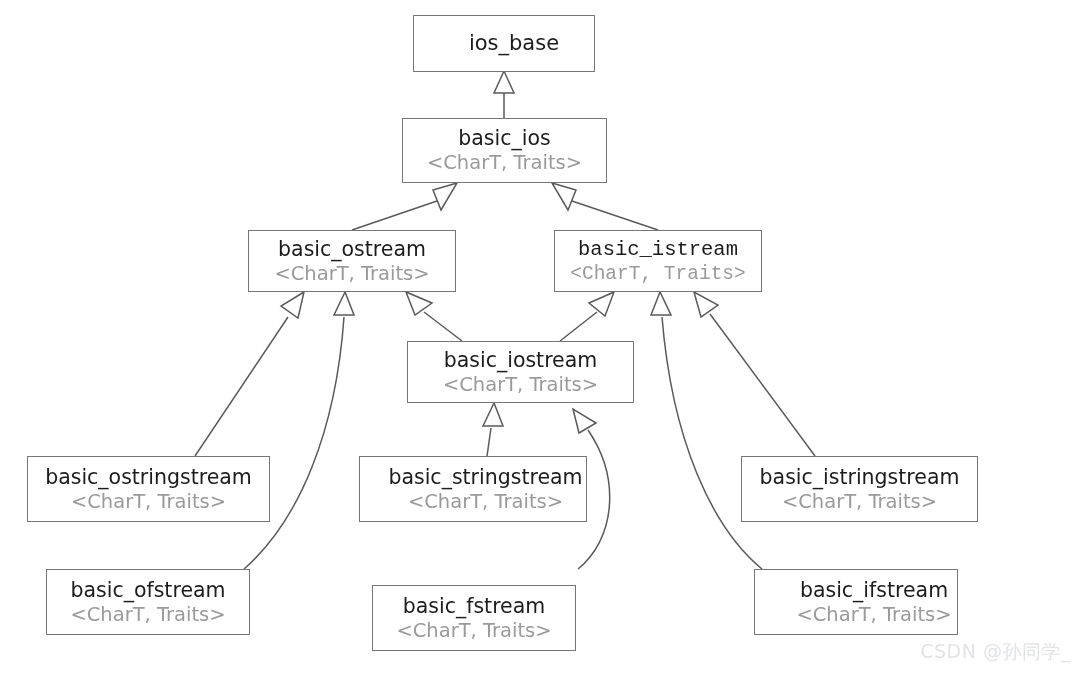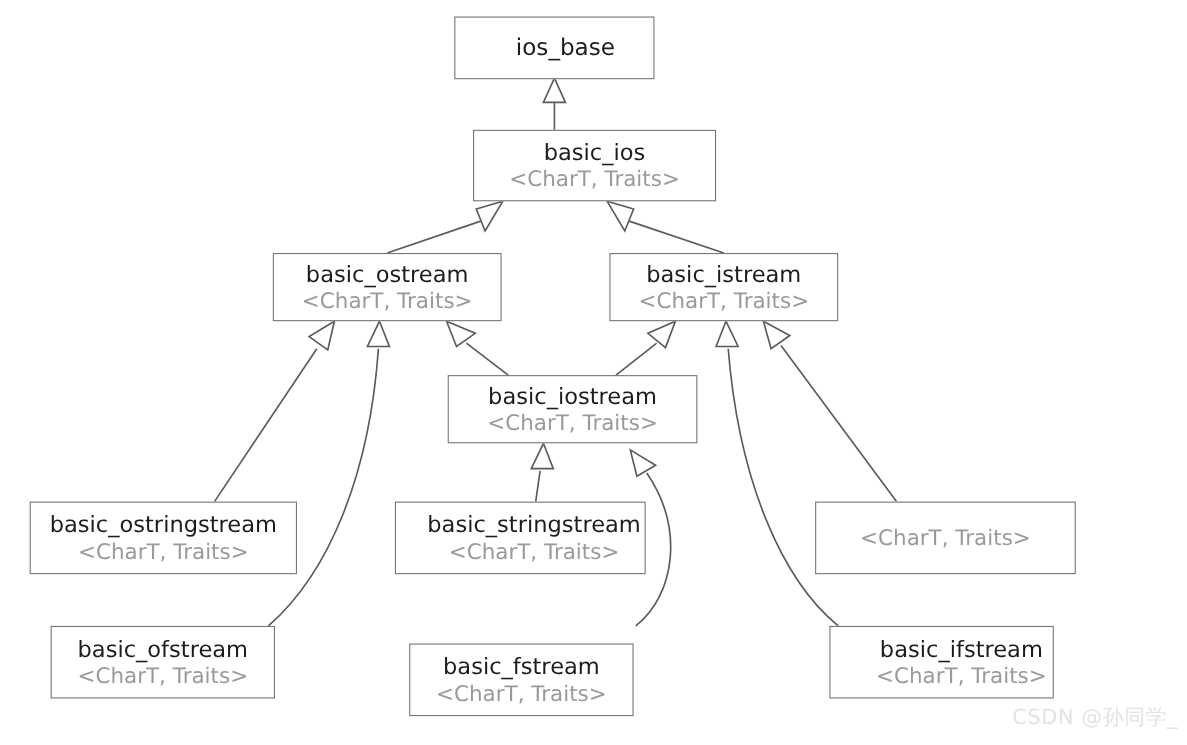"basic_ios" div.node { margin-left: 28px -> none; width: 221px -> 205px }
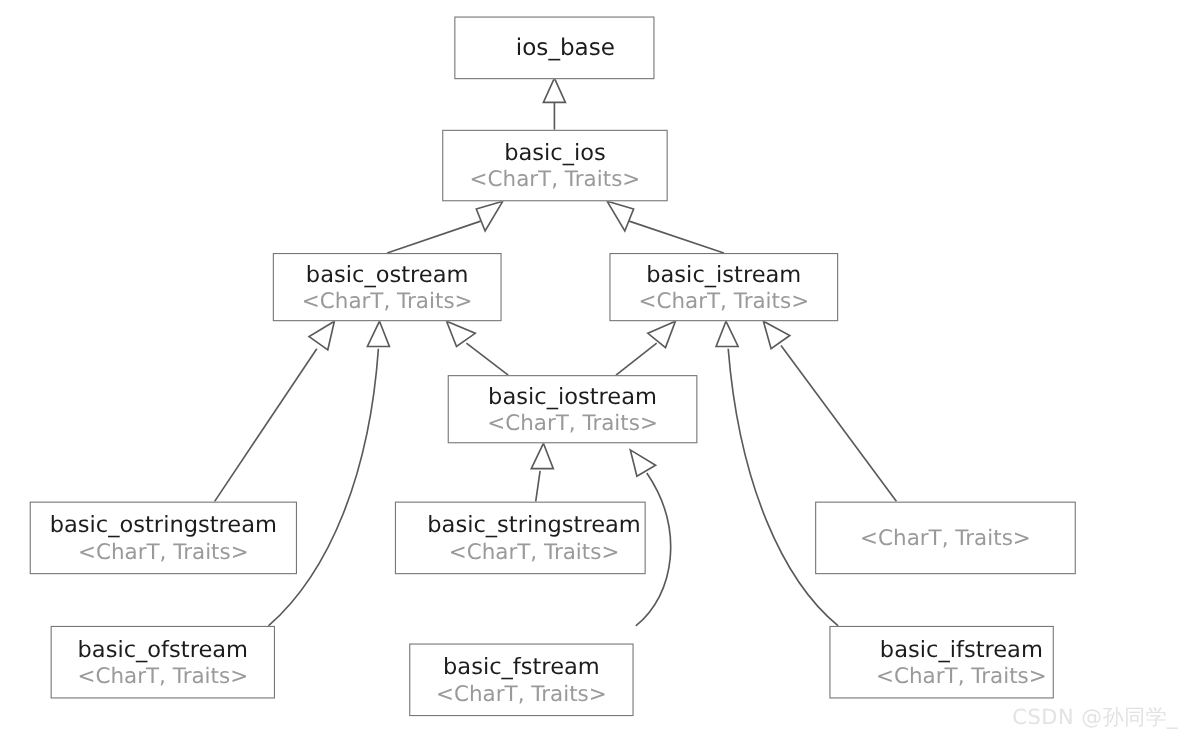"basic_istream" div.node { font-family: none -> Liberation Mono, monospace }
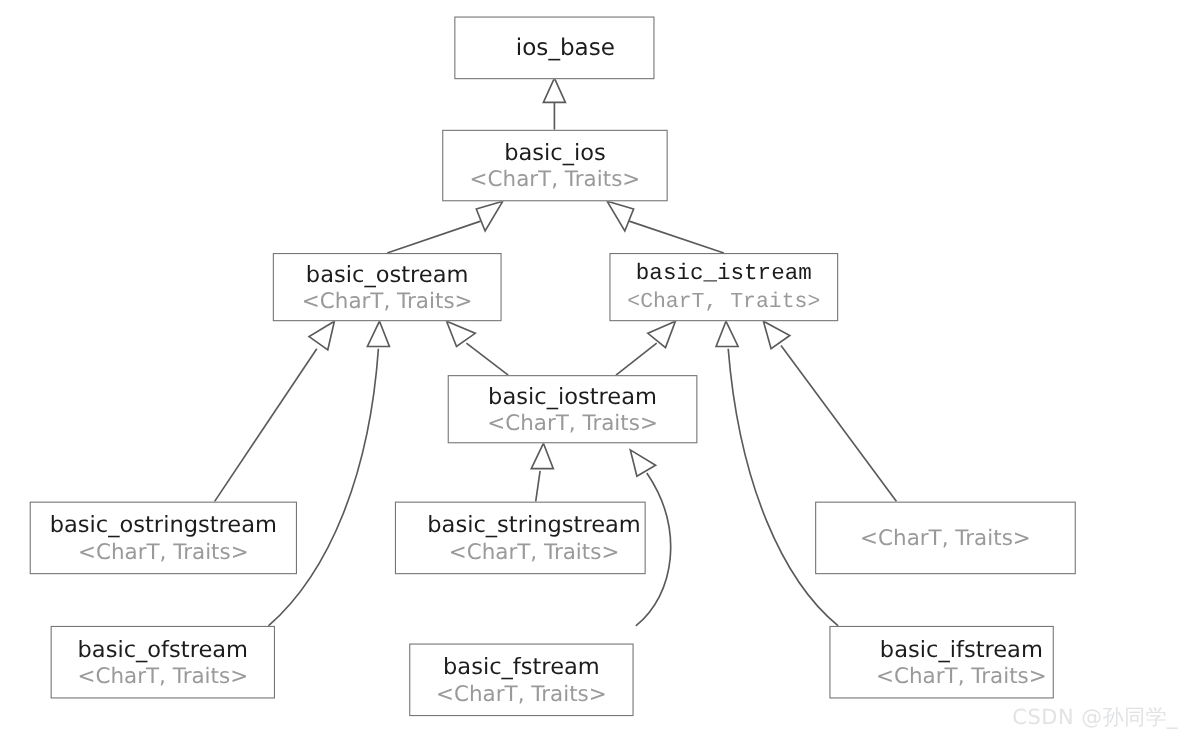"basic_istringstream" div.node-name { html: none -> <div>basic_istringstream</div> }
